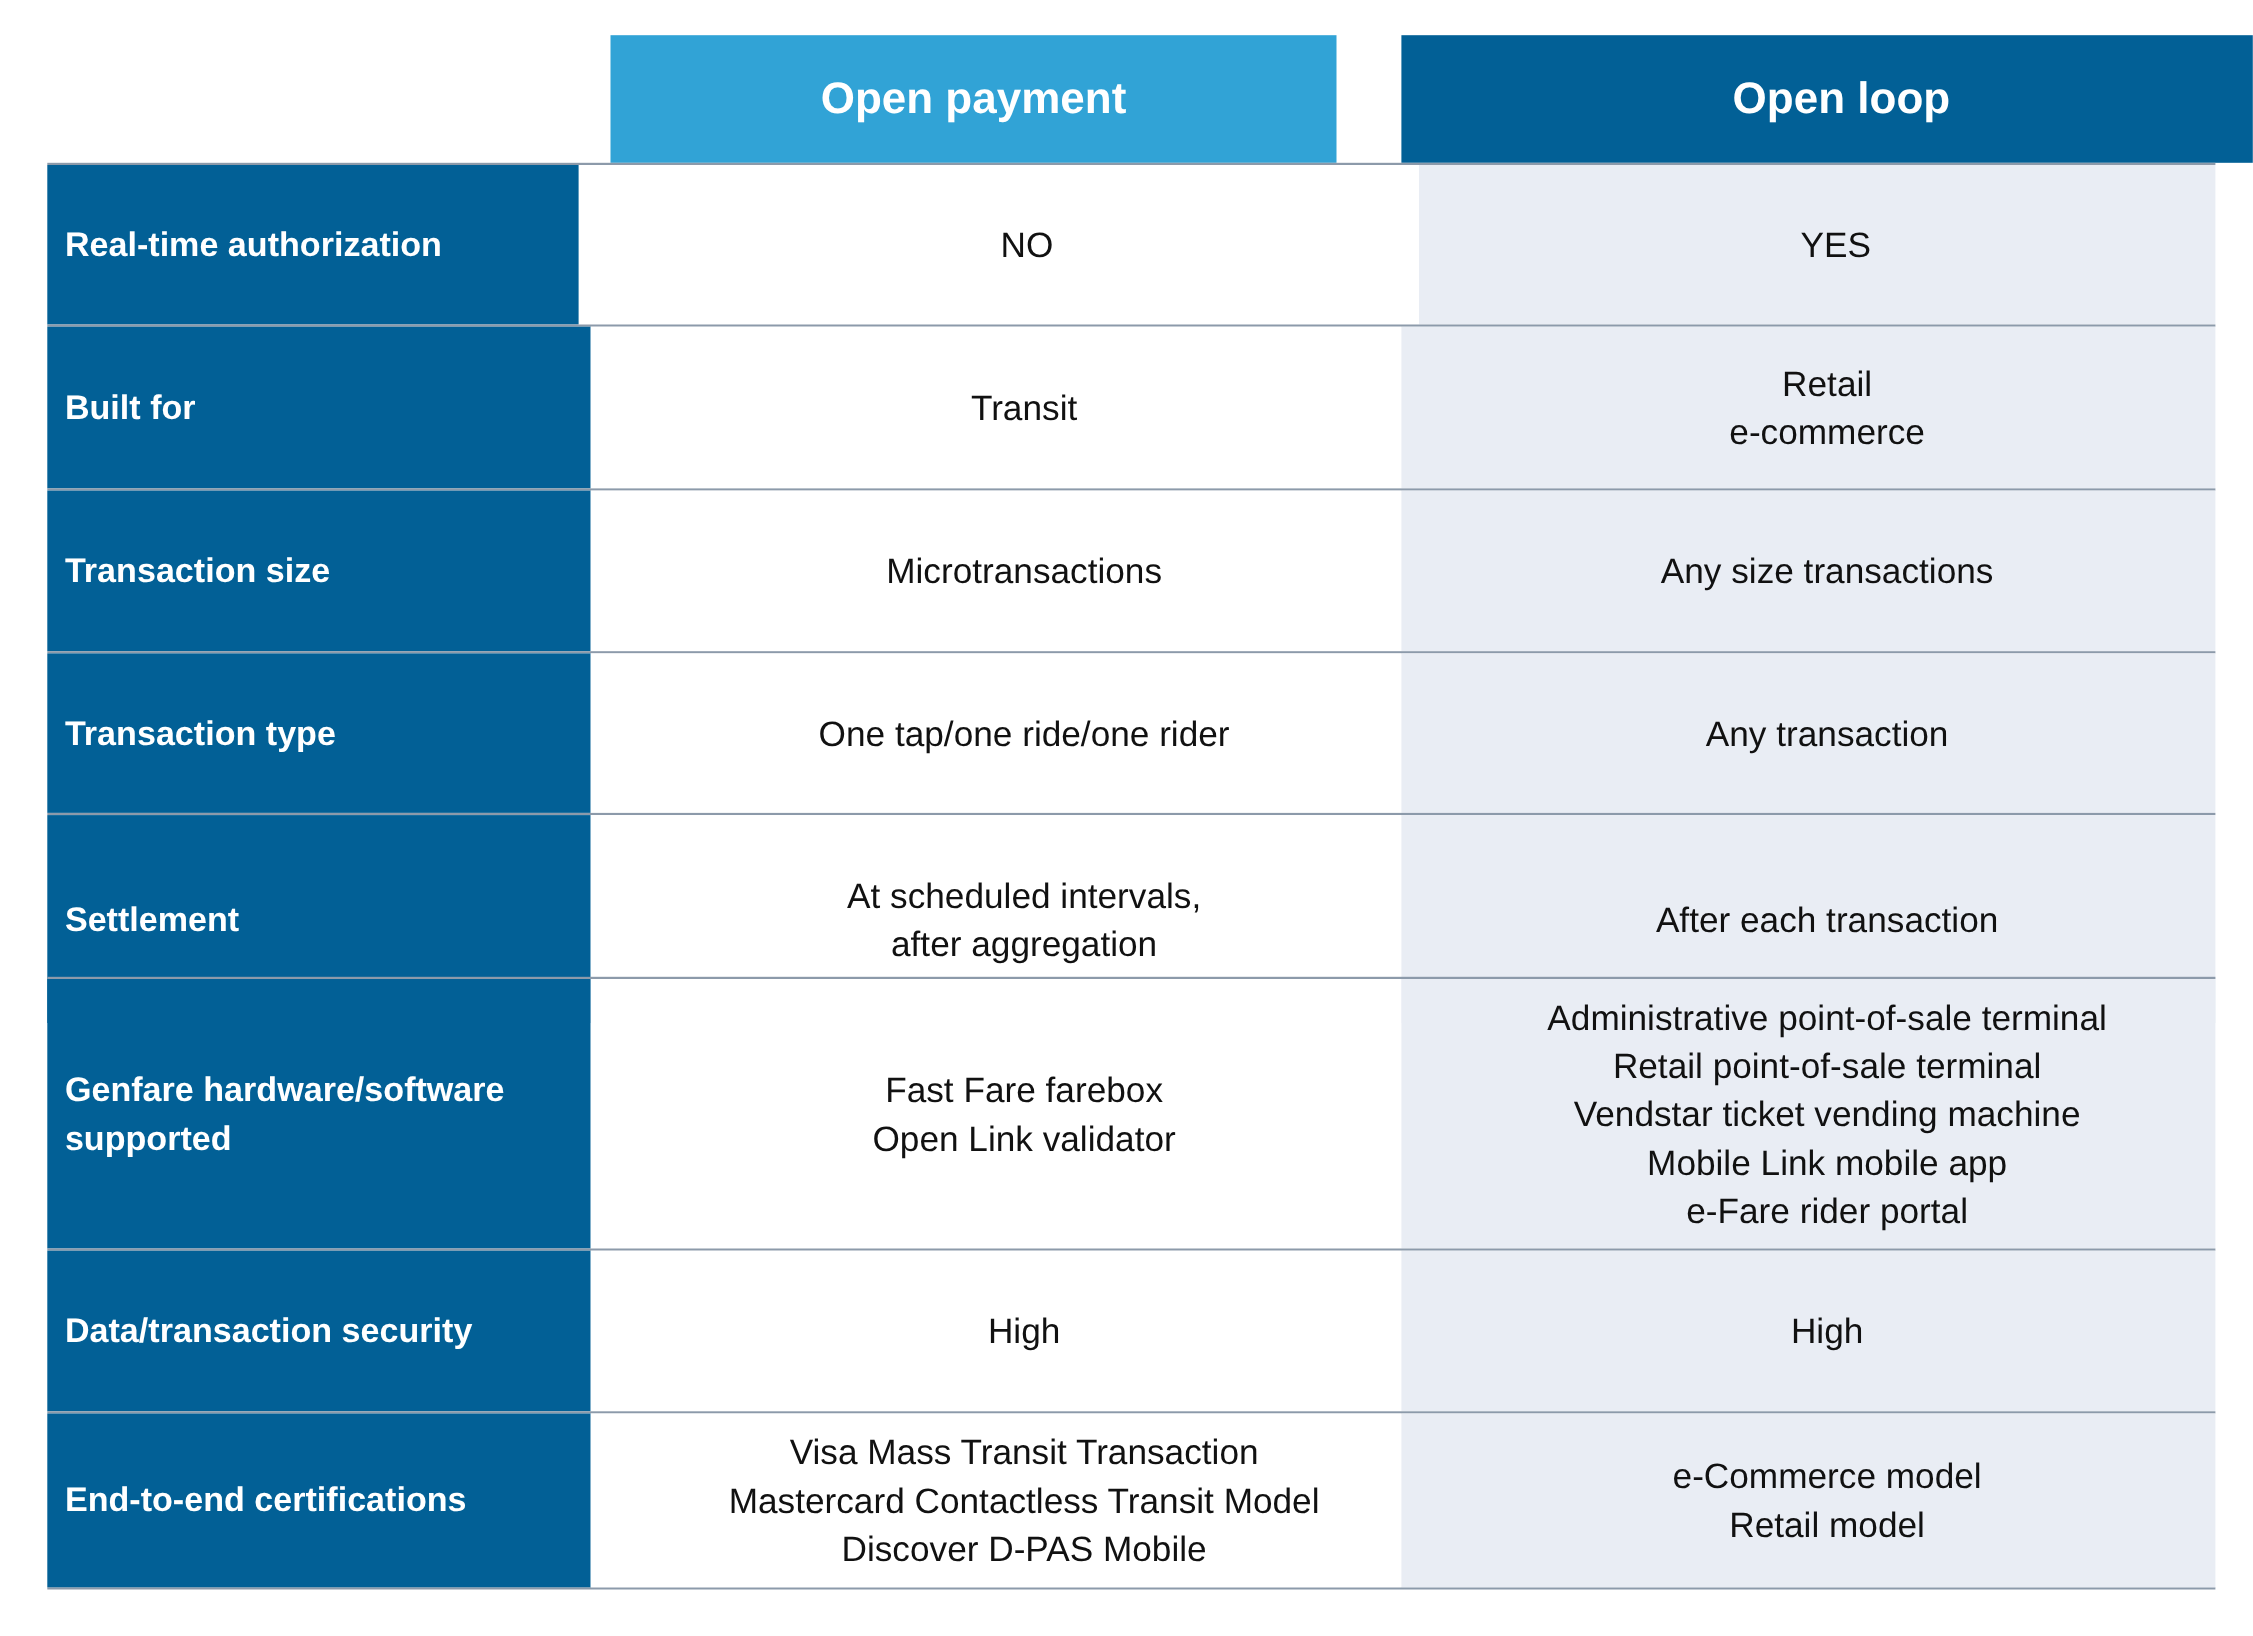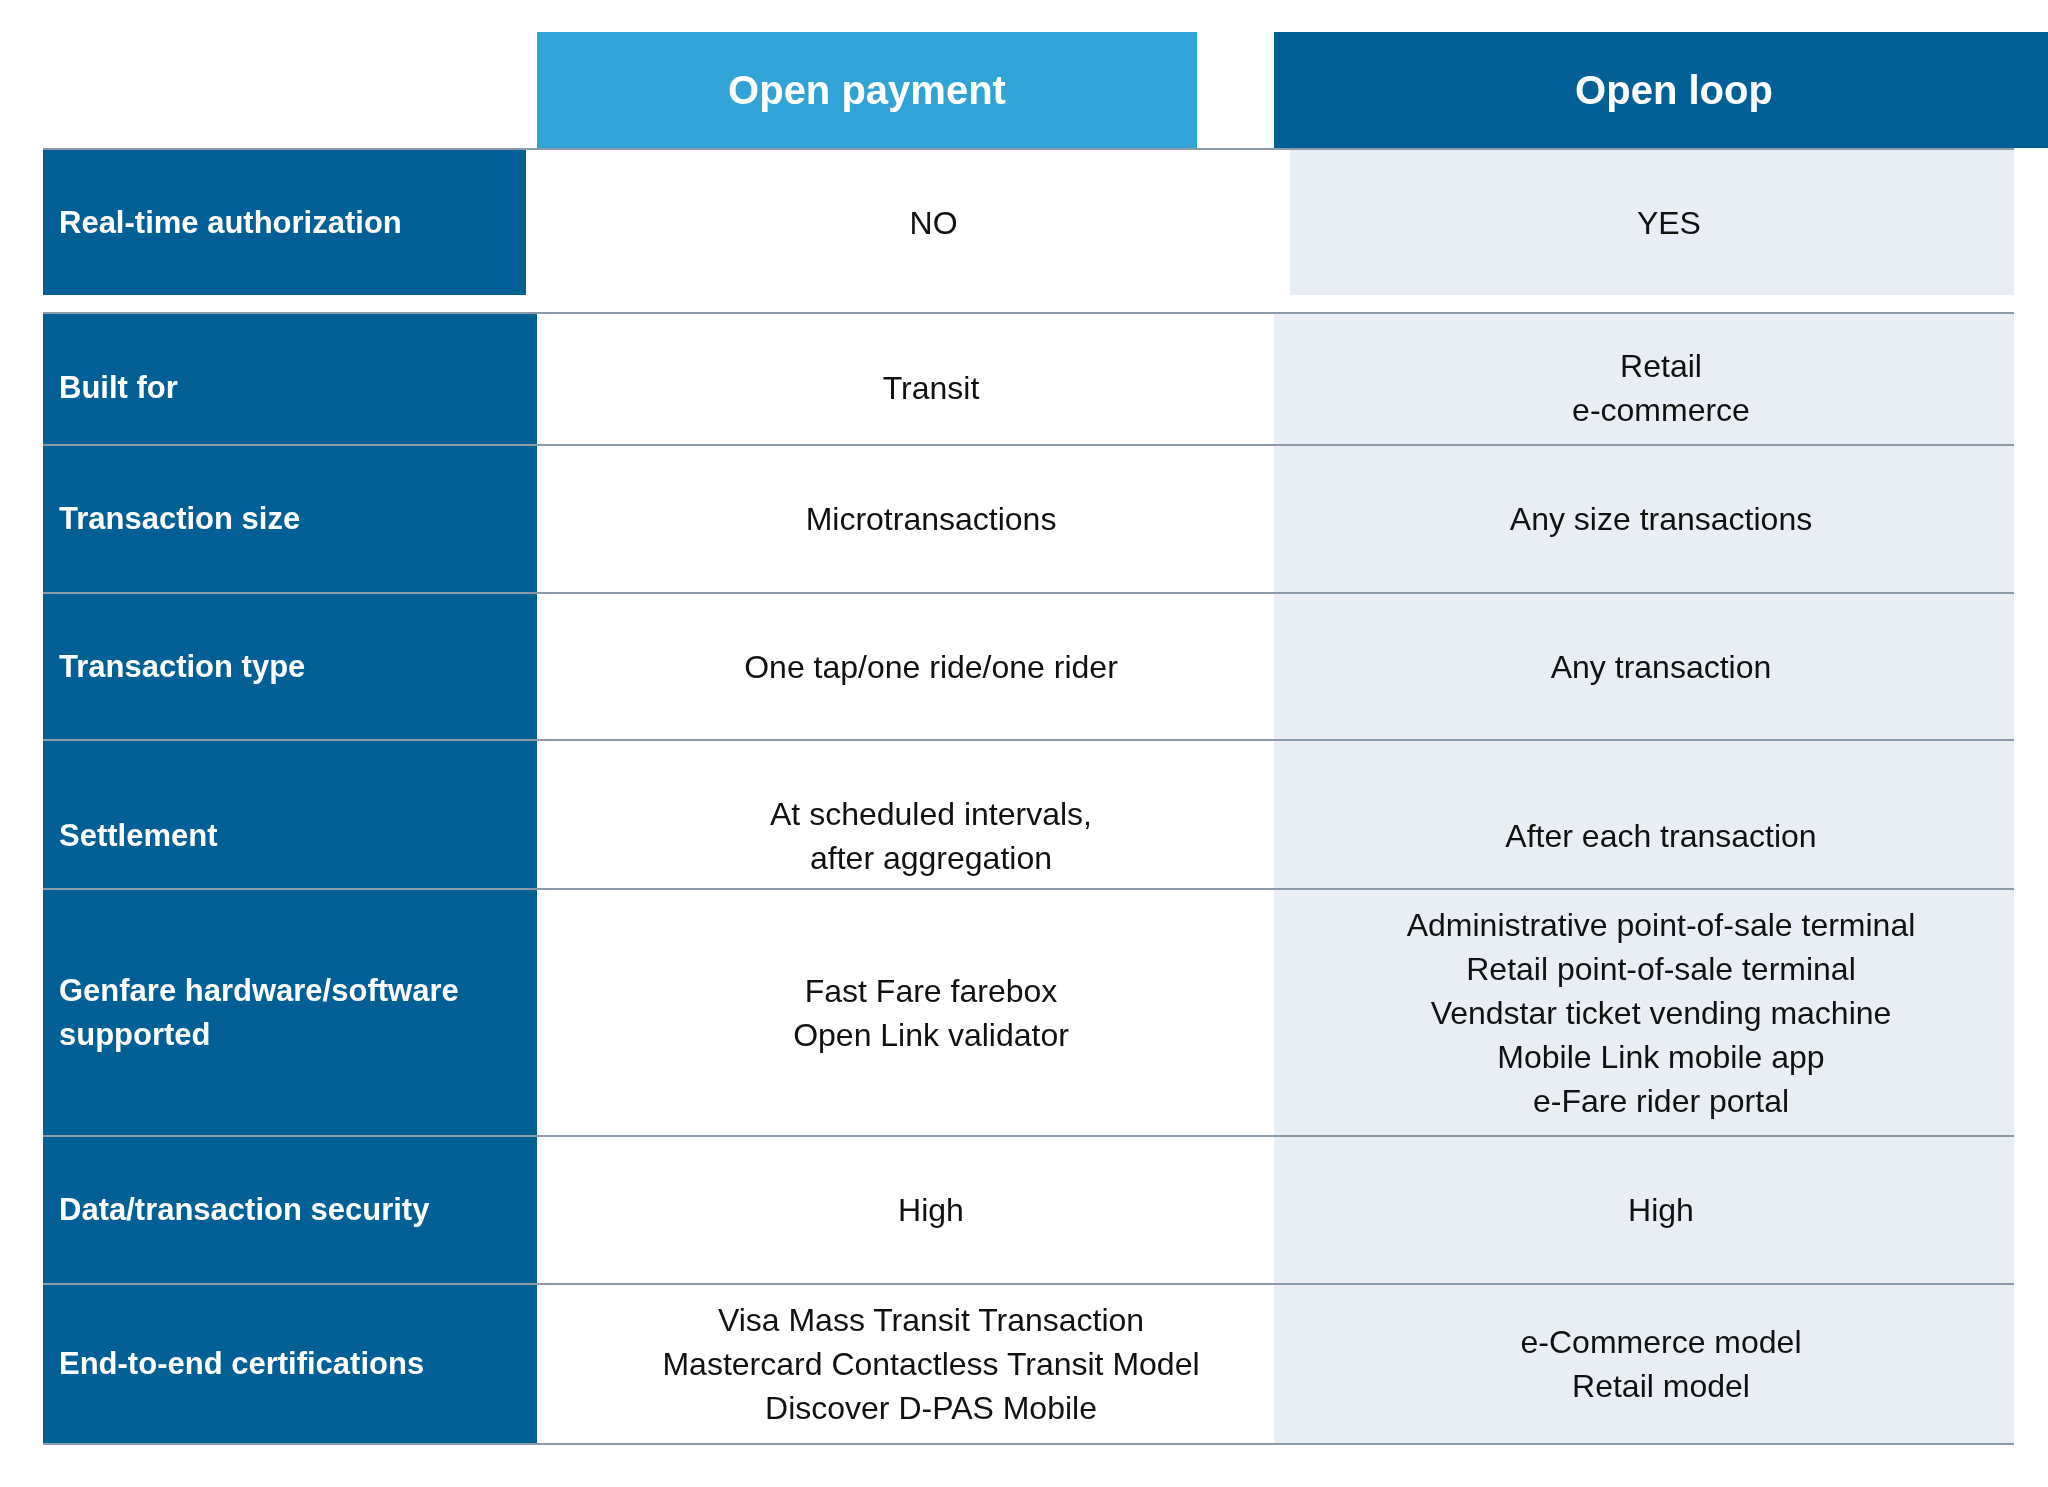"Open payment" .h-open-payment { left: 494px -> 512px }
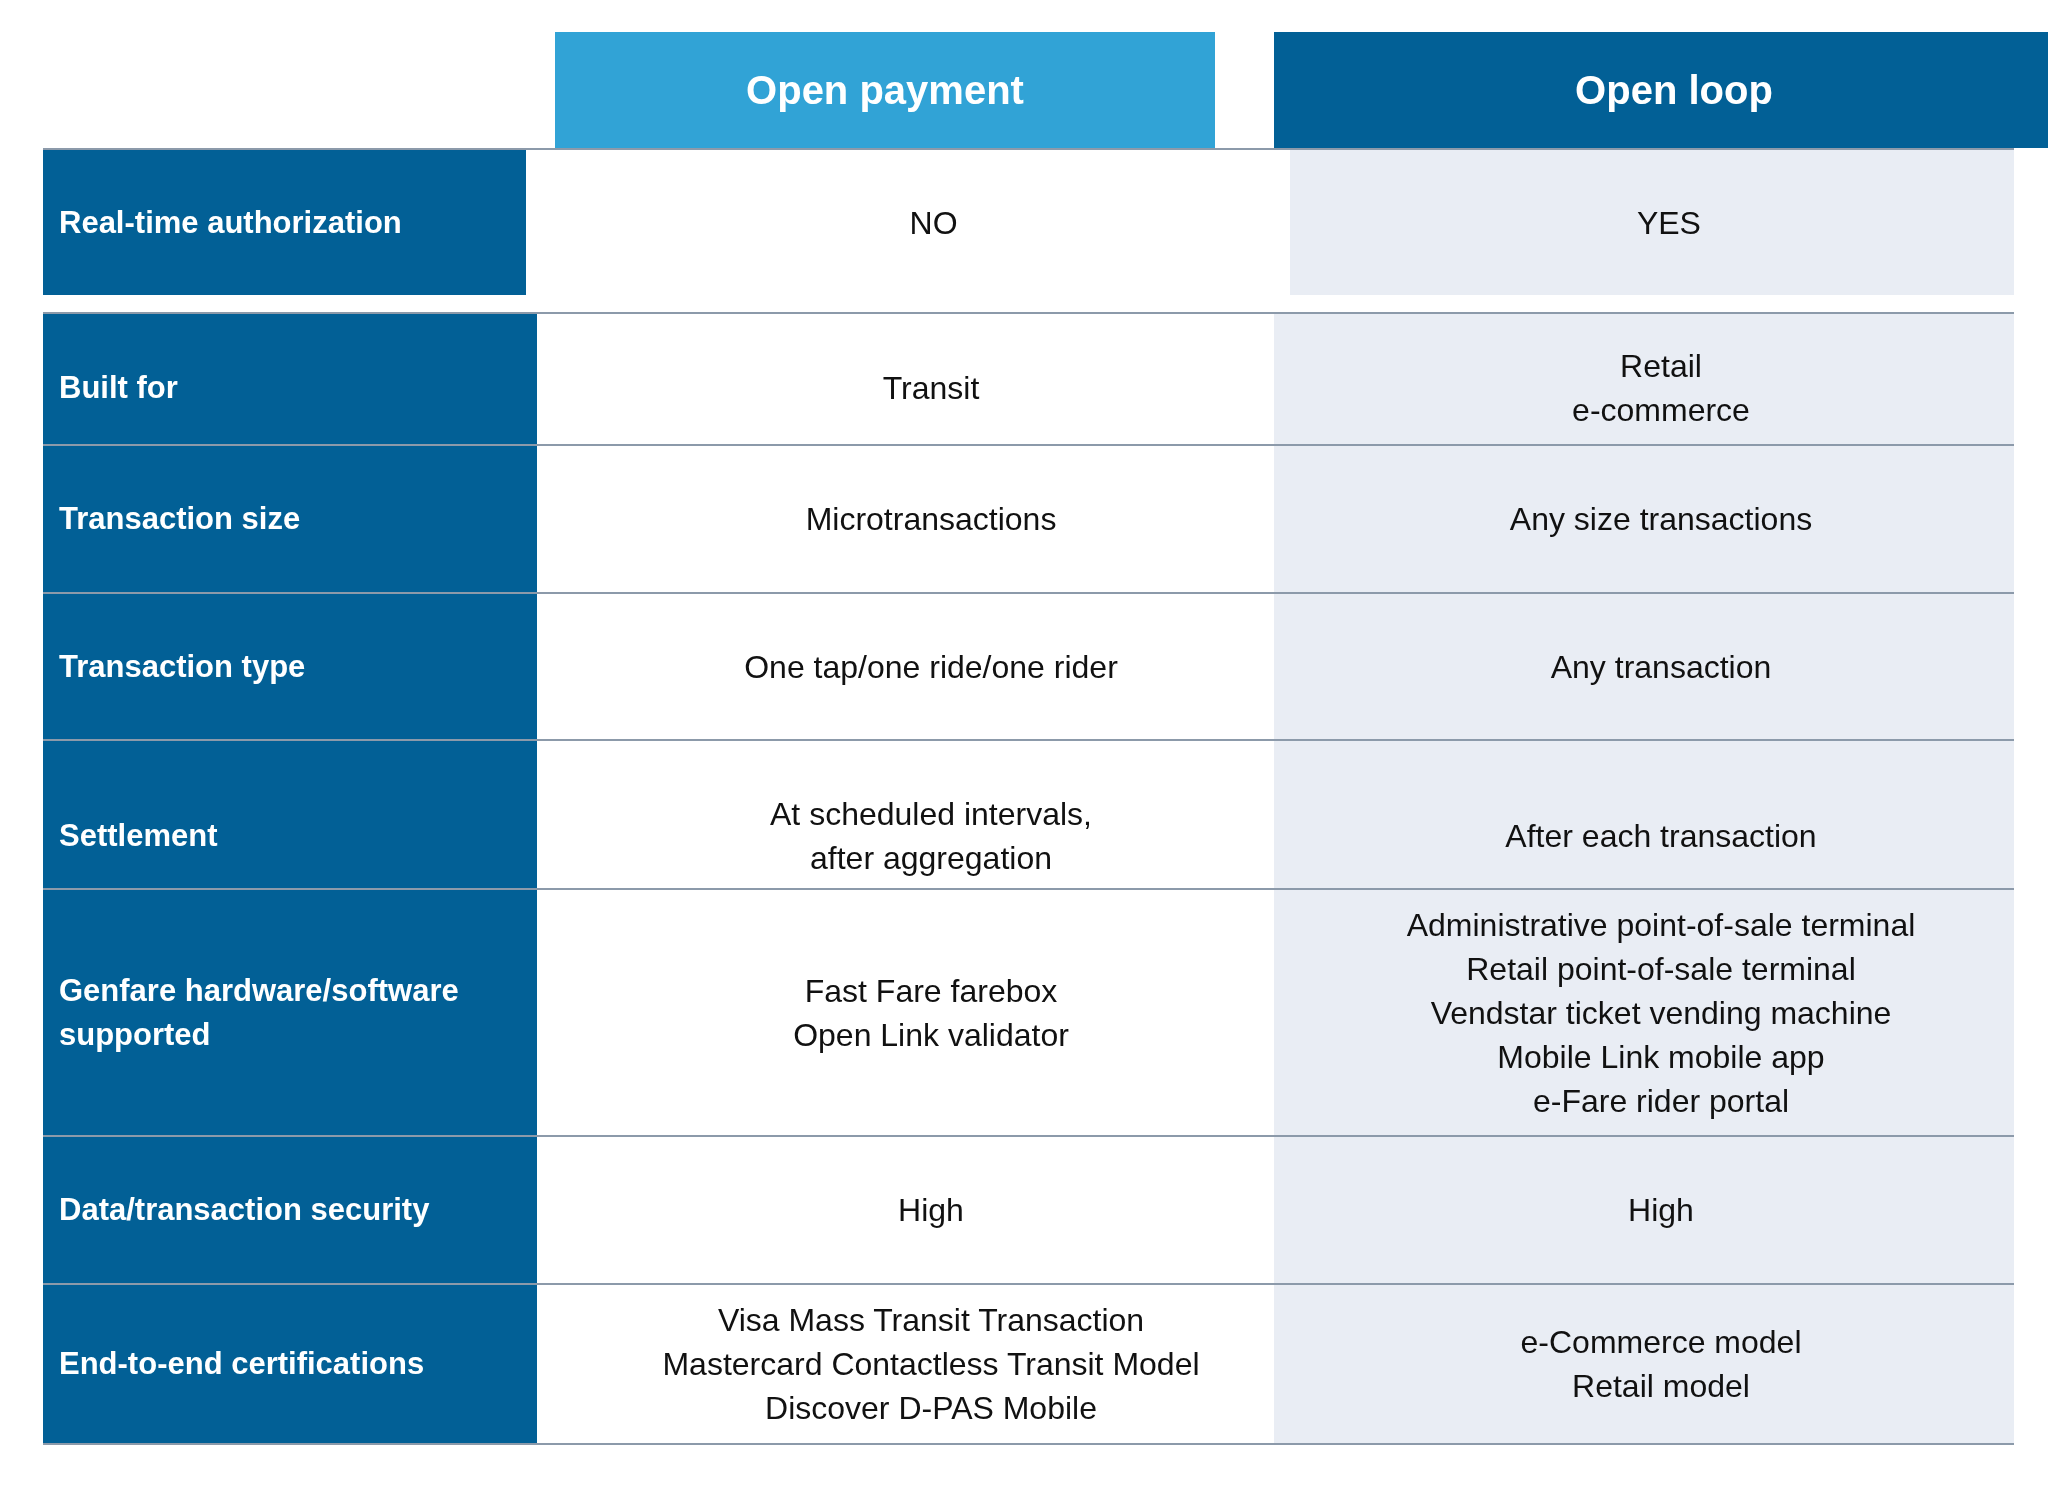"Built for" div.row { margin-top: 17px -> none }
